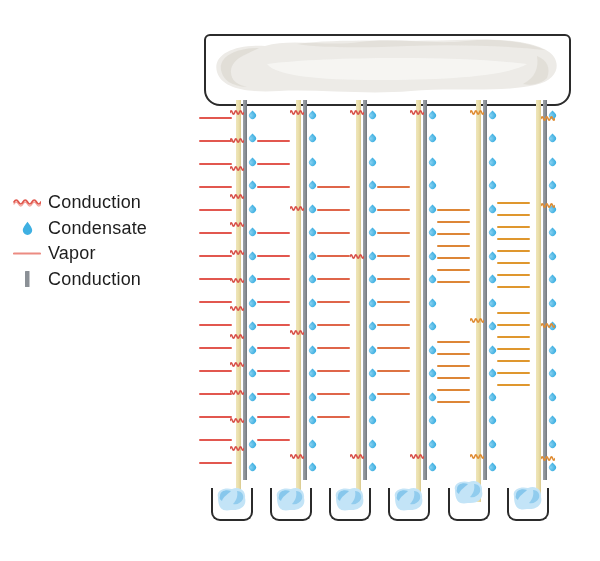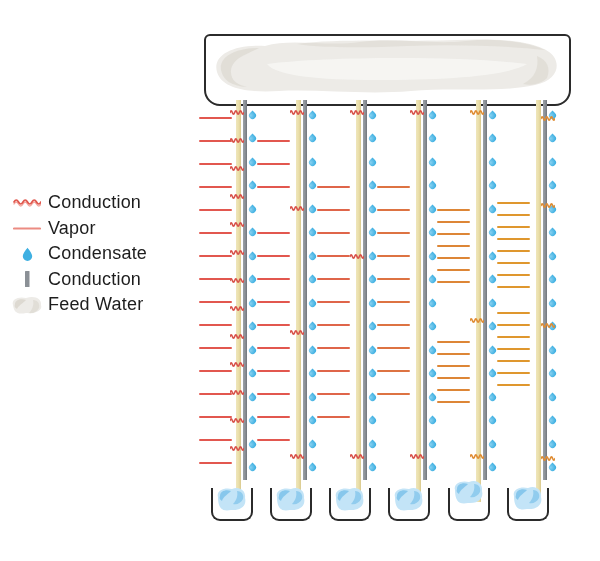"Vapor" div.legend-item { order: before "Condensate" -> after "Condensate" }
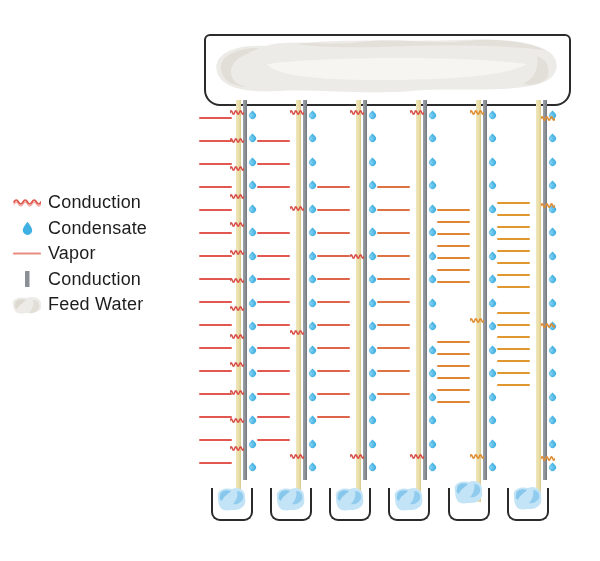"Feed Water" div.legend-item { html: <div> <span> <svg> <path></path> <path></path> <path></path> </svg> </span> <span>Feed Water</span> </div> -> none }
